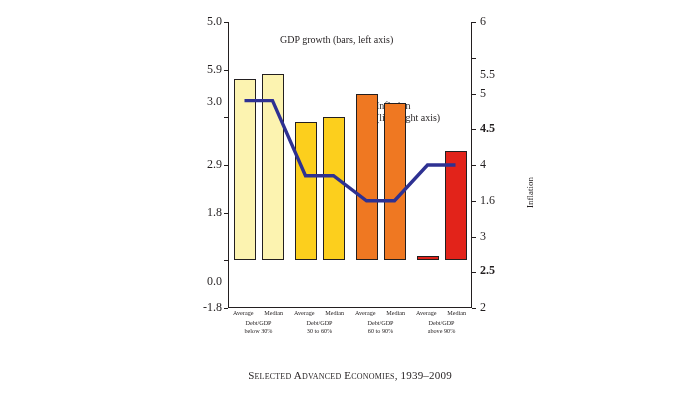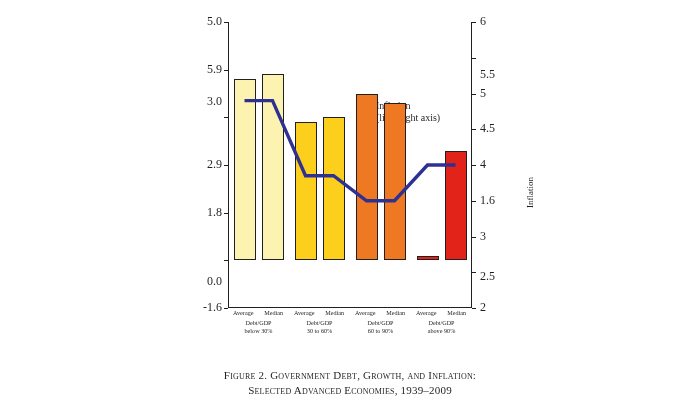"GDP growth (bars, left axis)" div.annot { html: none -> <div>GDP growth (bars, left axis)</div> }
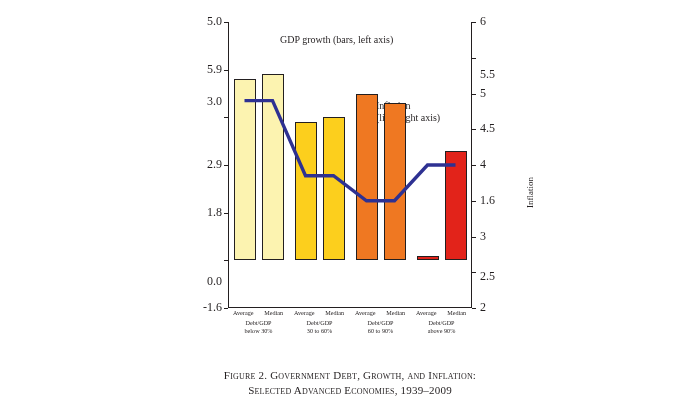"4.5" div.tick-right { font-weight: none -> bold }
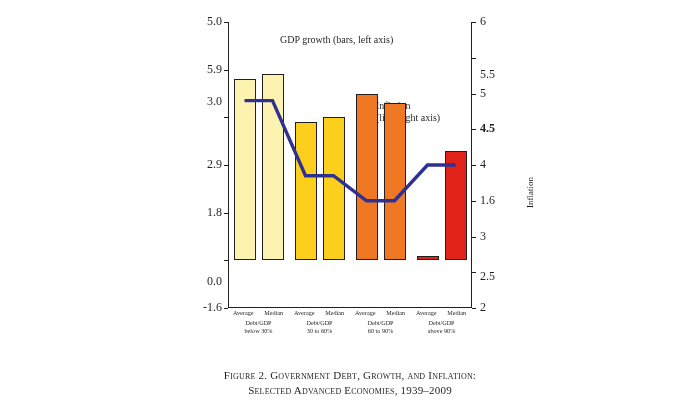"2.5" div.tick-right { font-weight: none -> bold; top: 250px -> 244px }
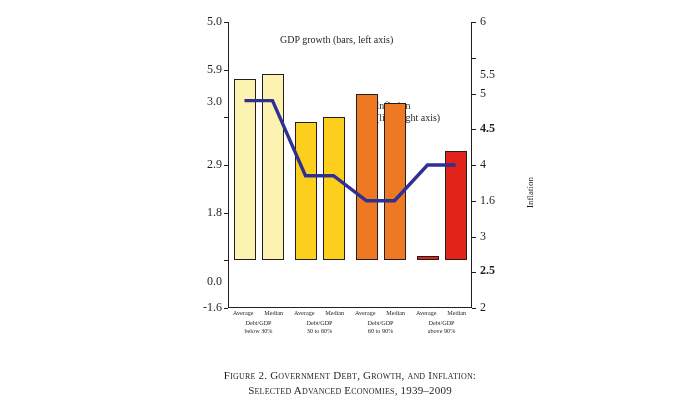"-1.6" div.tick-left { text: -1.6 -> -1.8 }
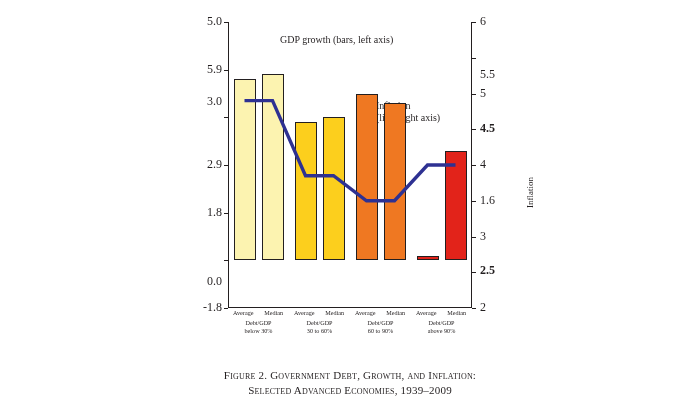"Figure 2. Government Debt, Growth," div { html: <div>Figure 2. Government Debt, Growth, and Inflation:</div> -> none }
